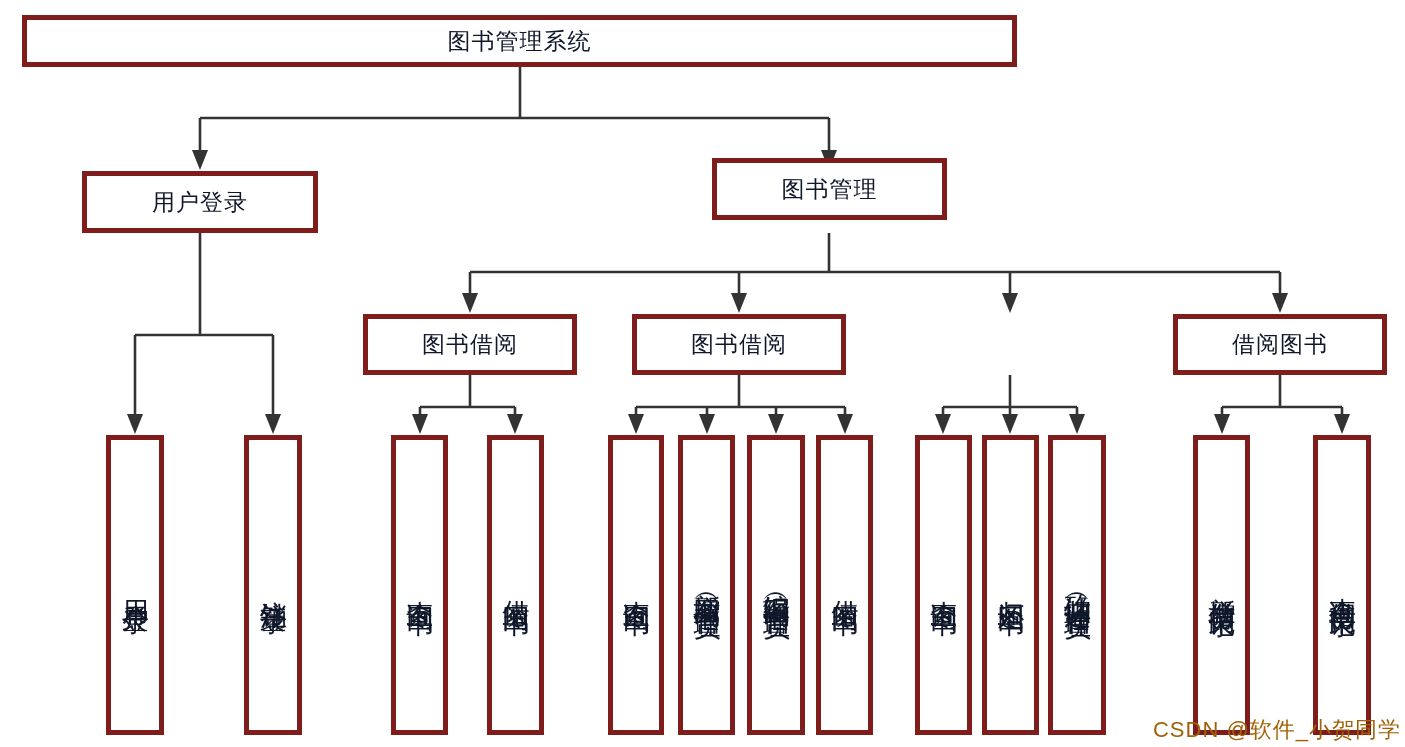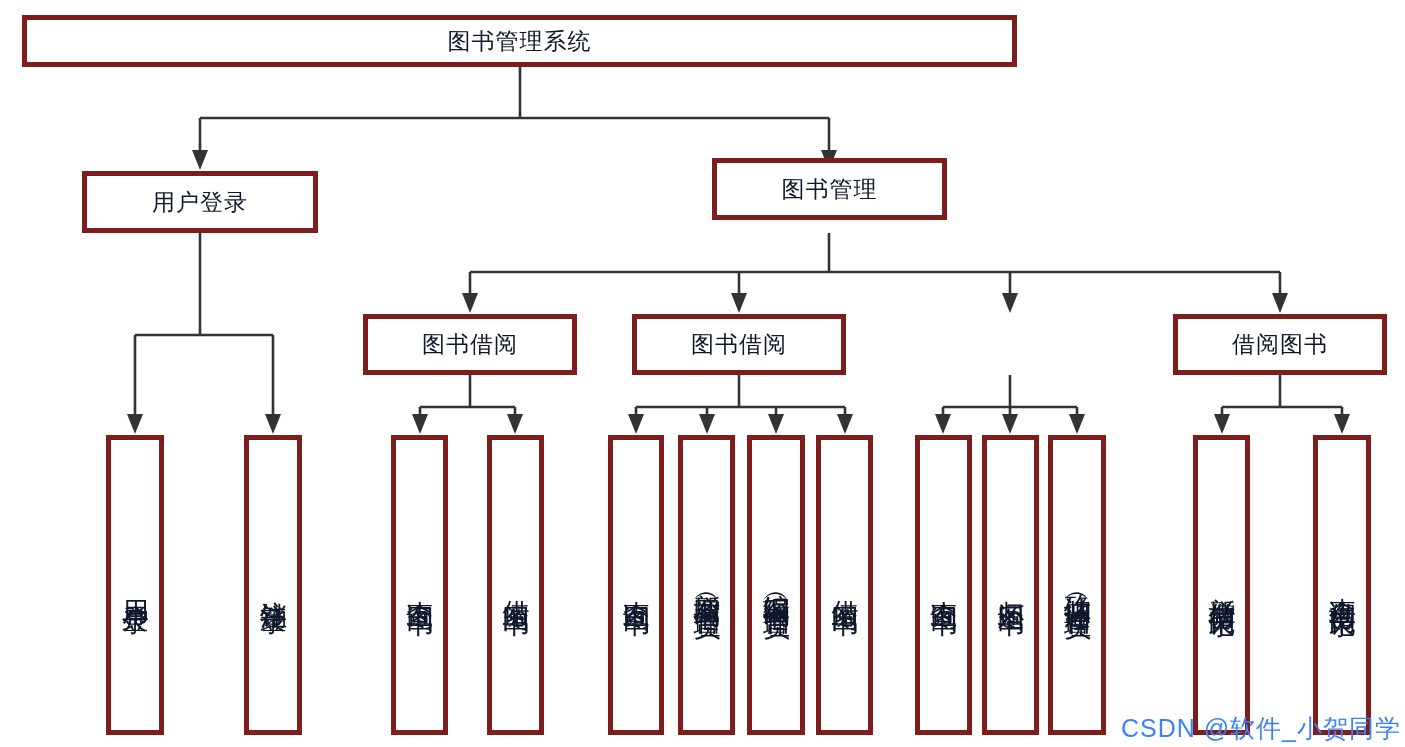"CSDN @软件_小贺同学" .watermark { color: #3b82f6 -> #a16207; font-size: 25px -> 22px }
